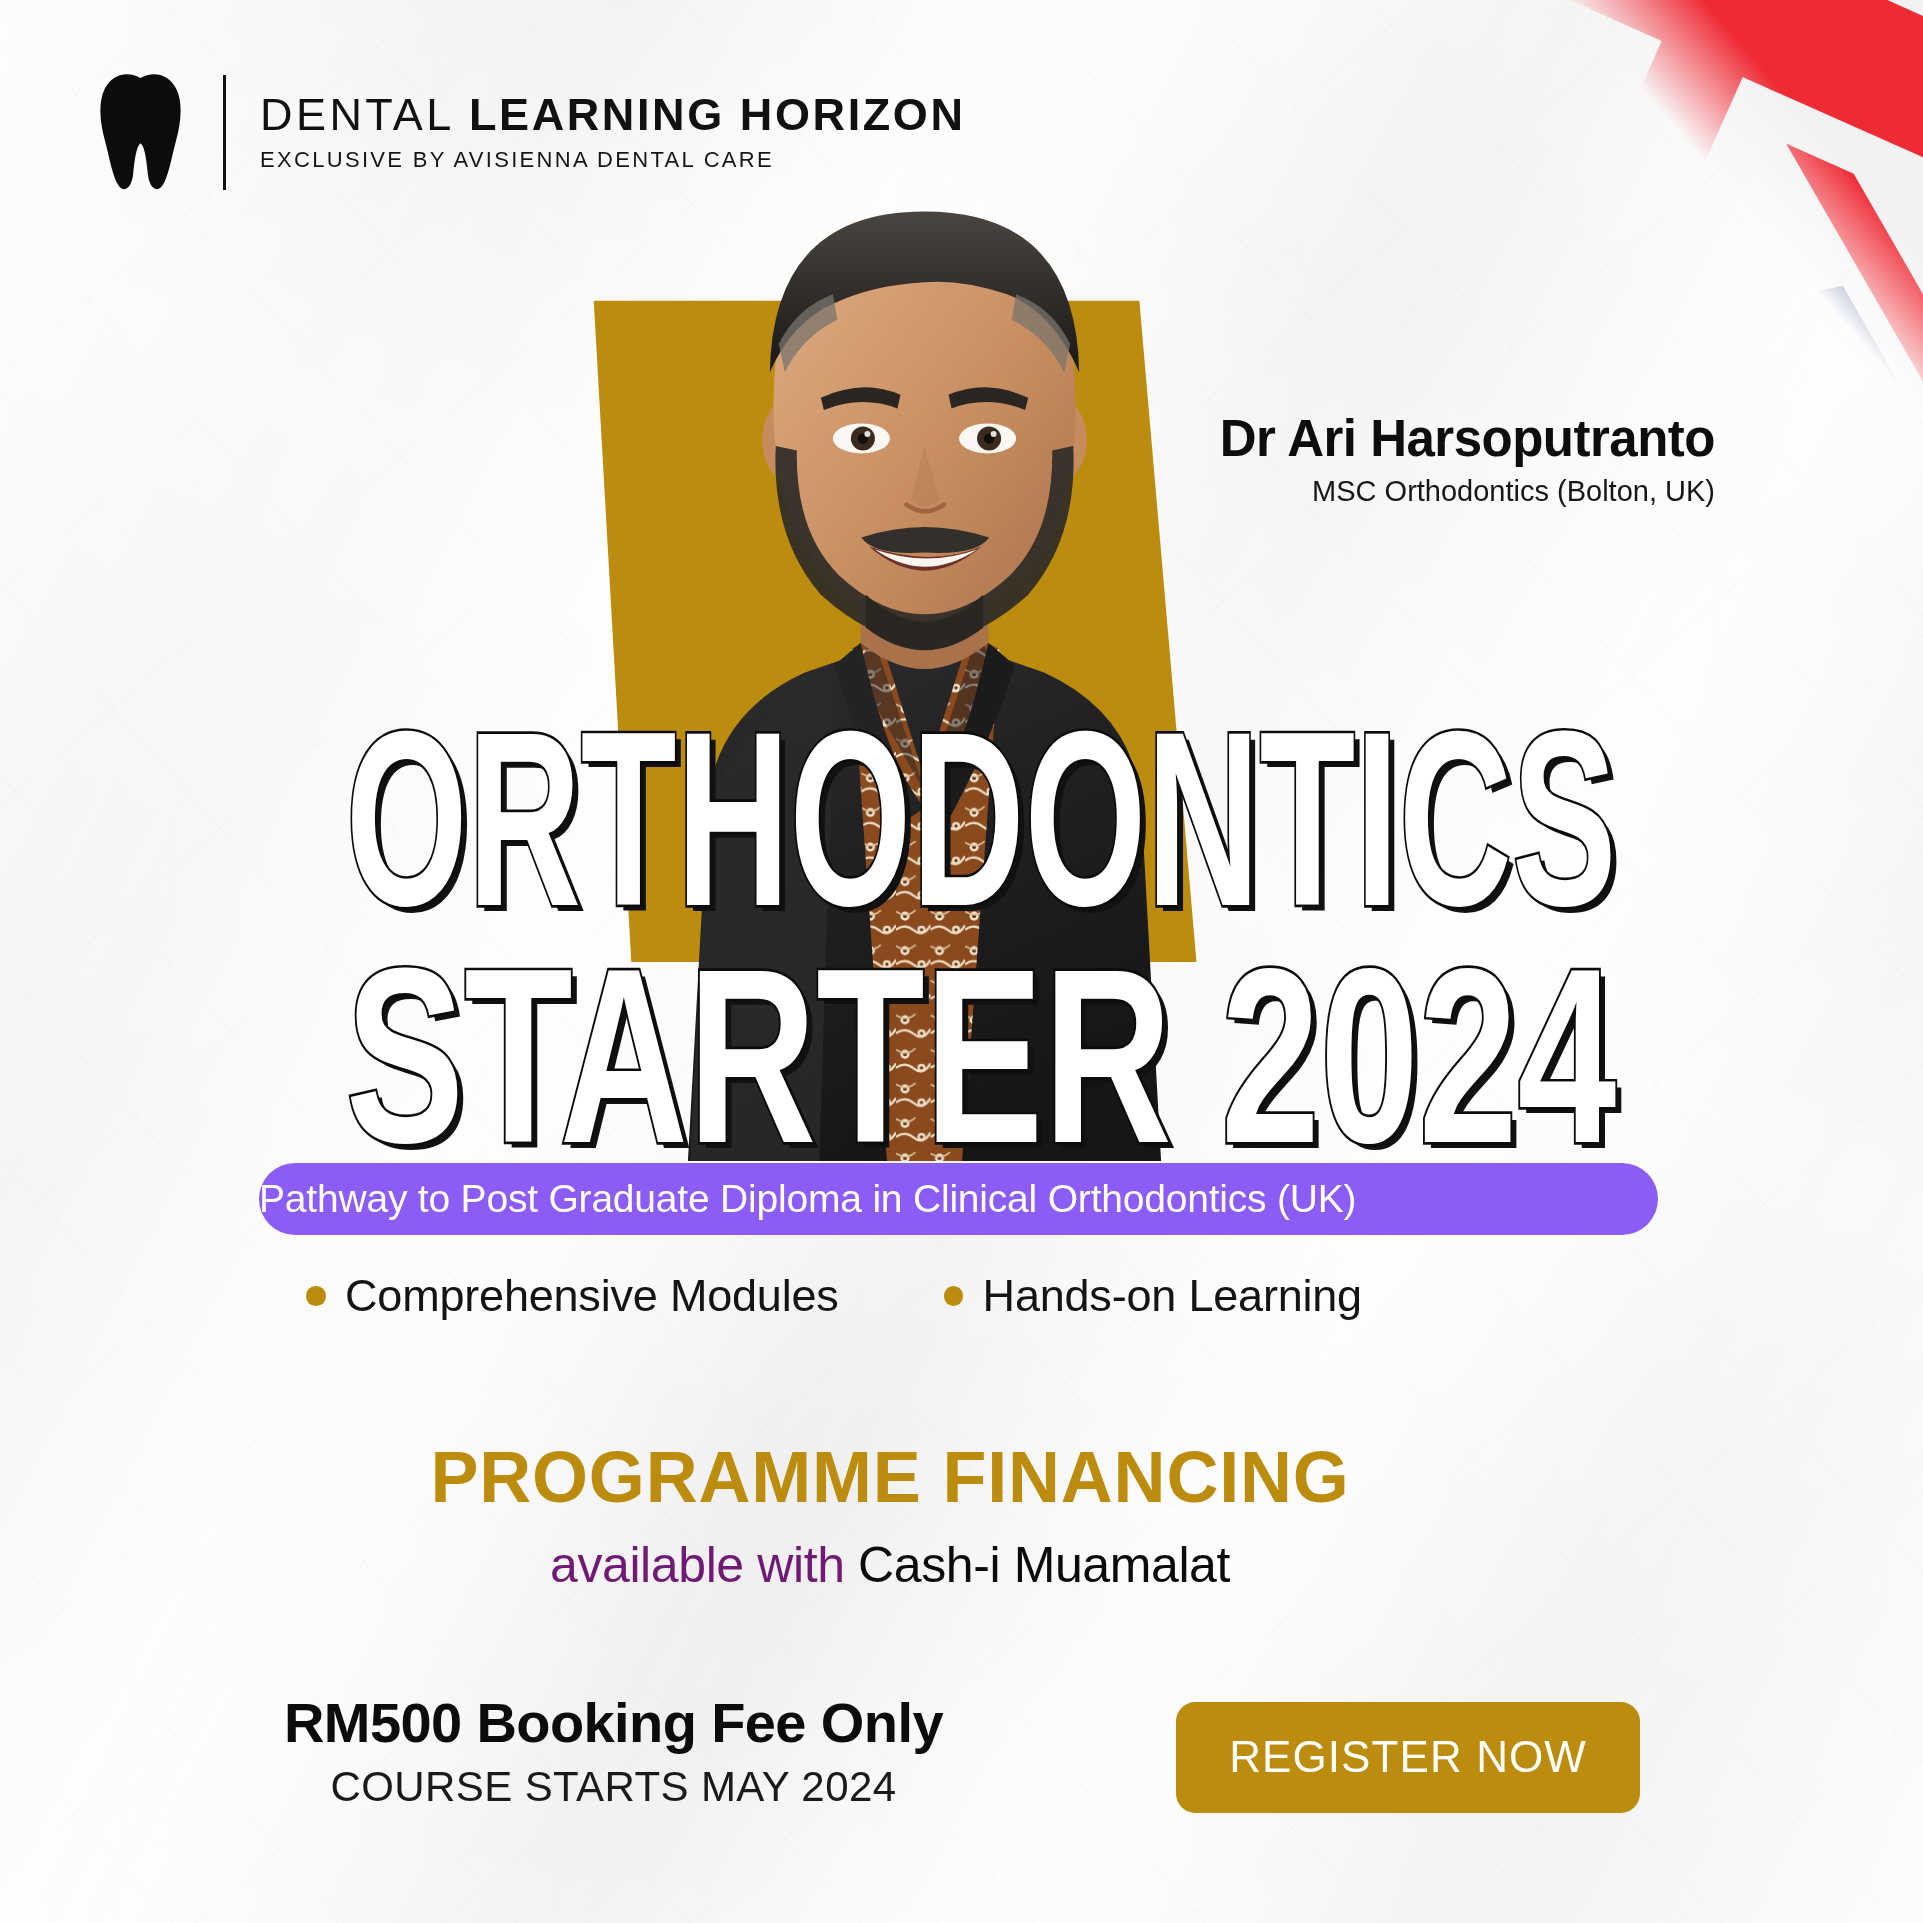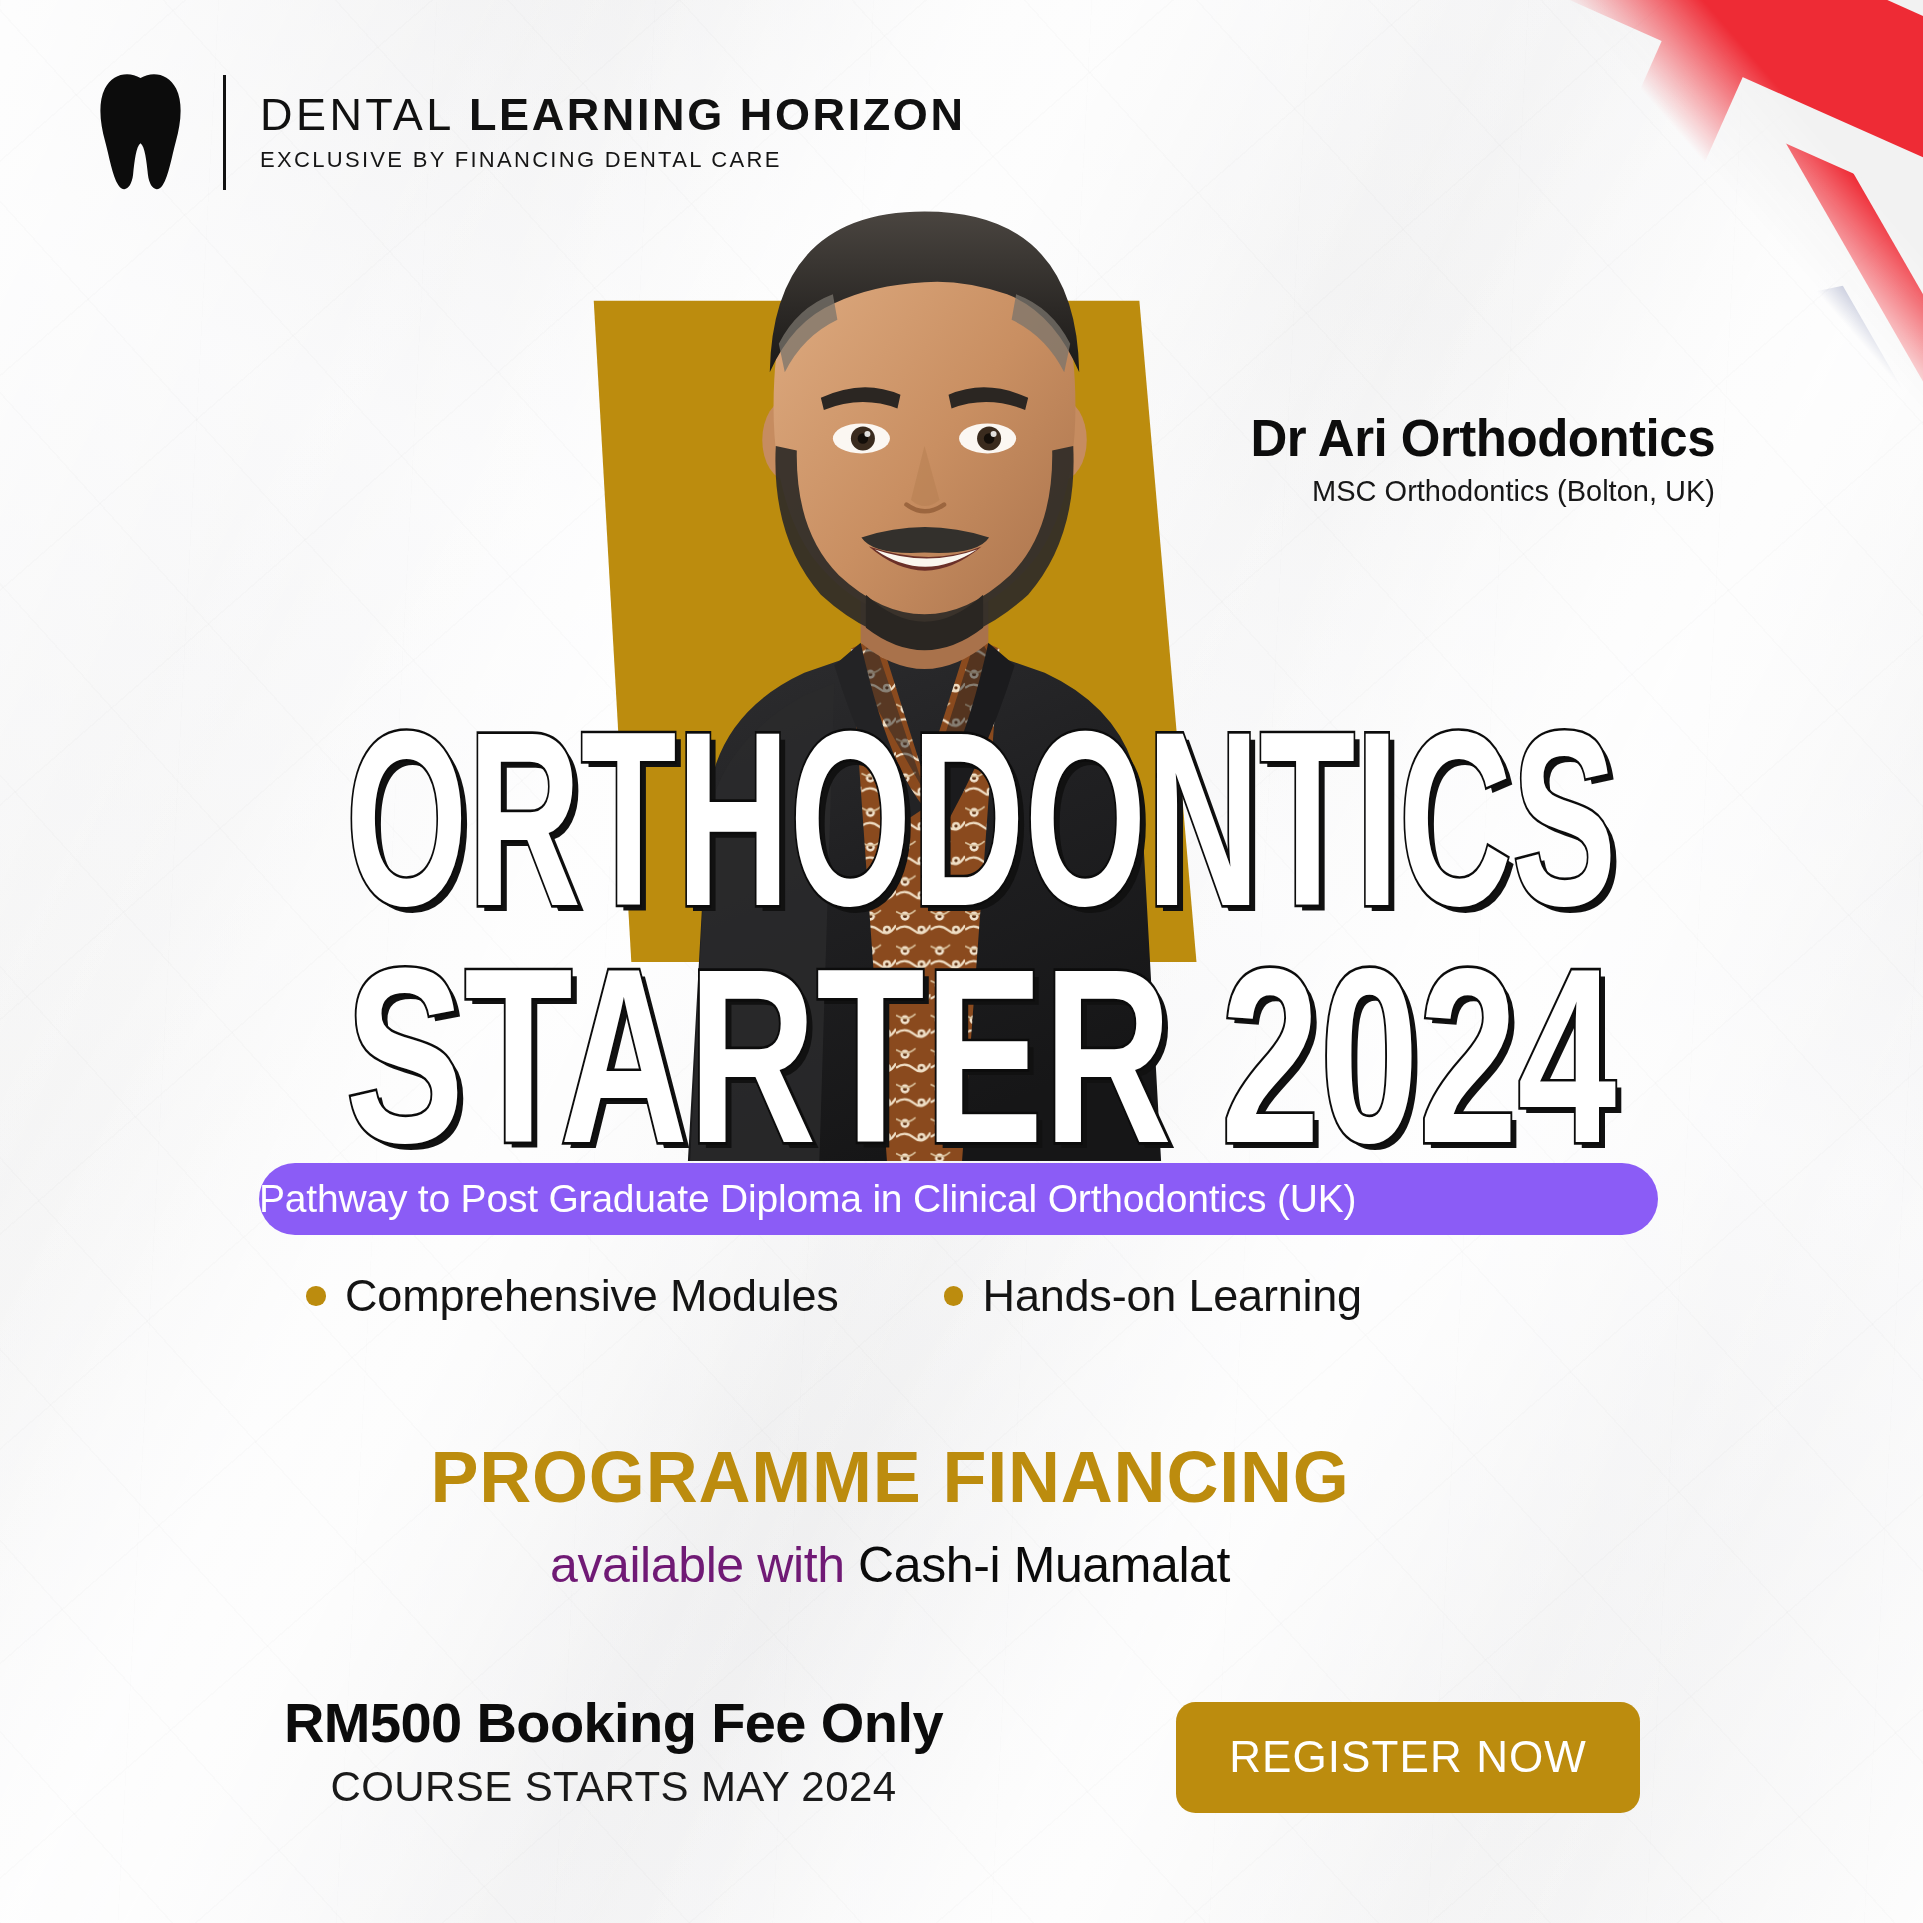"EXCLUSIVE BY FINANCING DENTAL CARE" div.logo-line2 { text: FINANCING -> AVISIENNA }
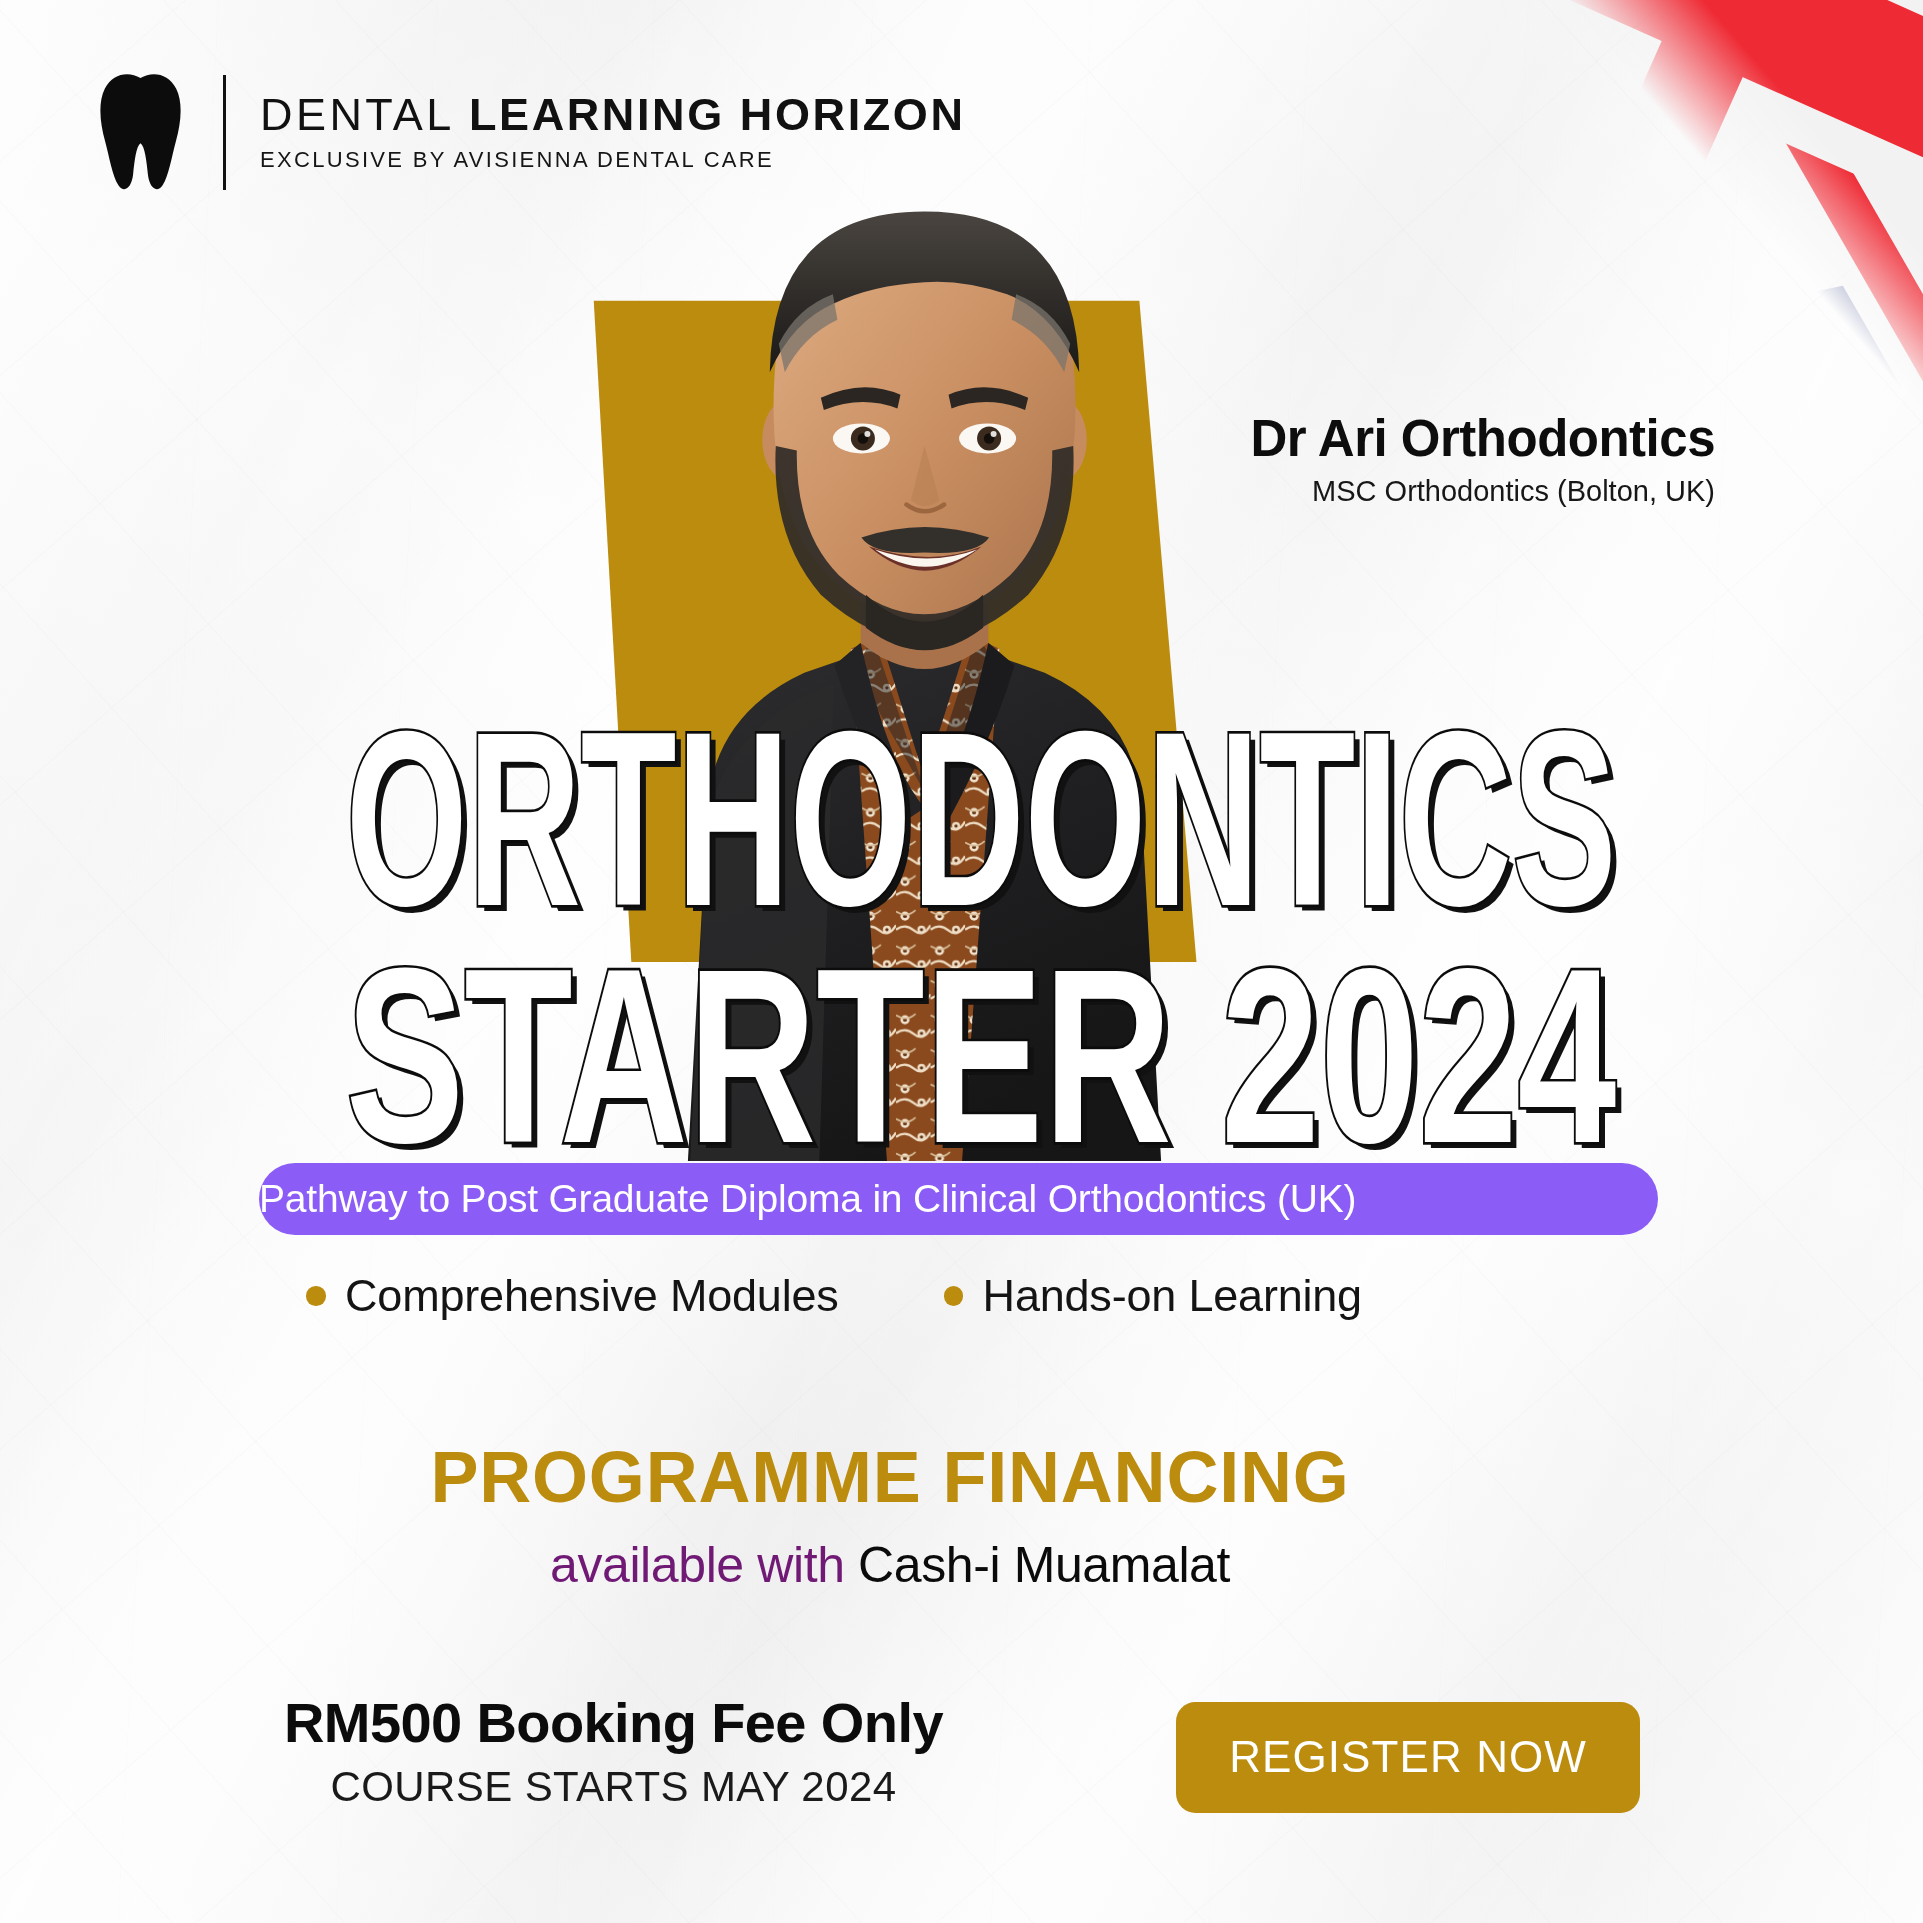"Dr Ari Orthodontics" div.speaker-name { text: Orthodontics -> Harsoputranto }
